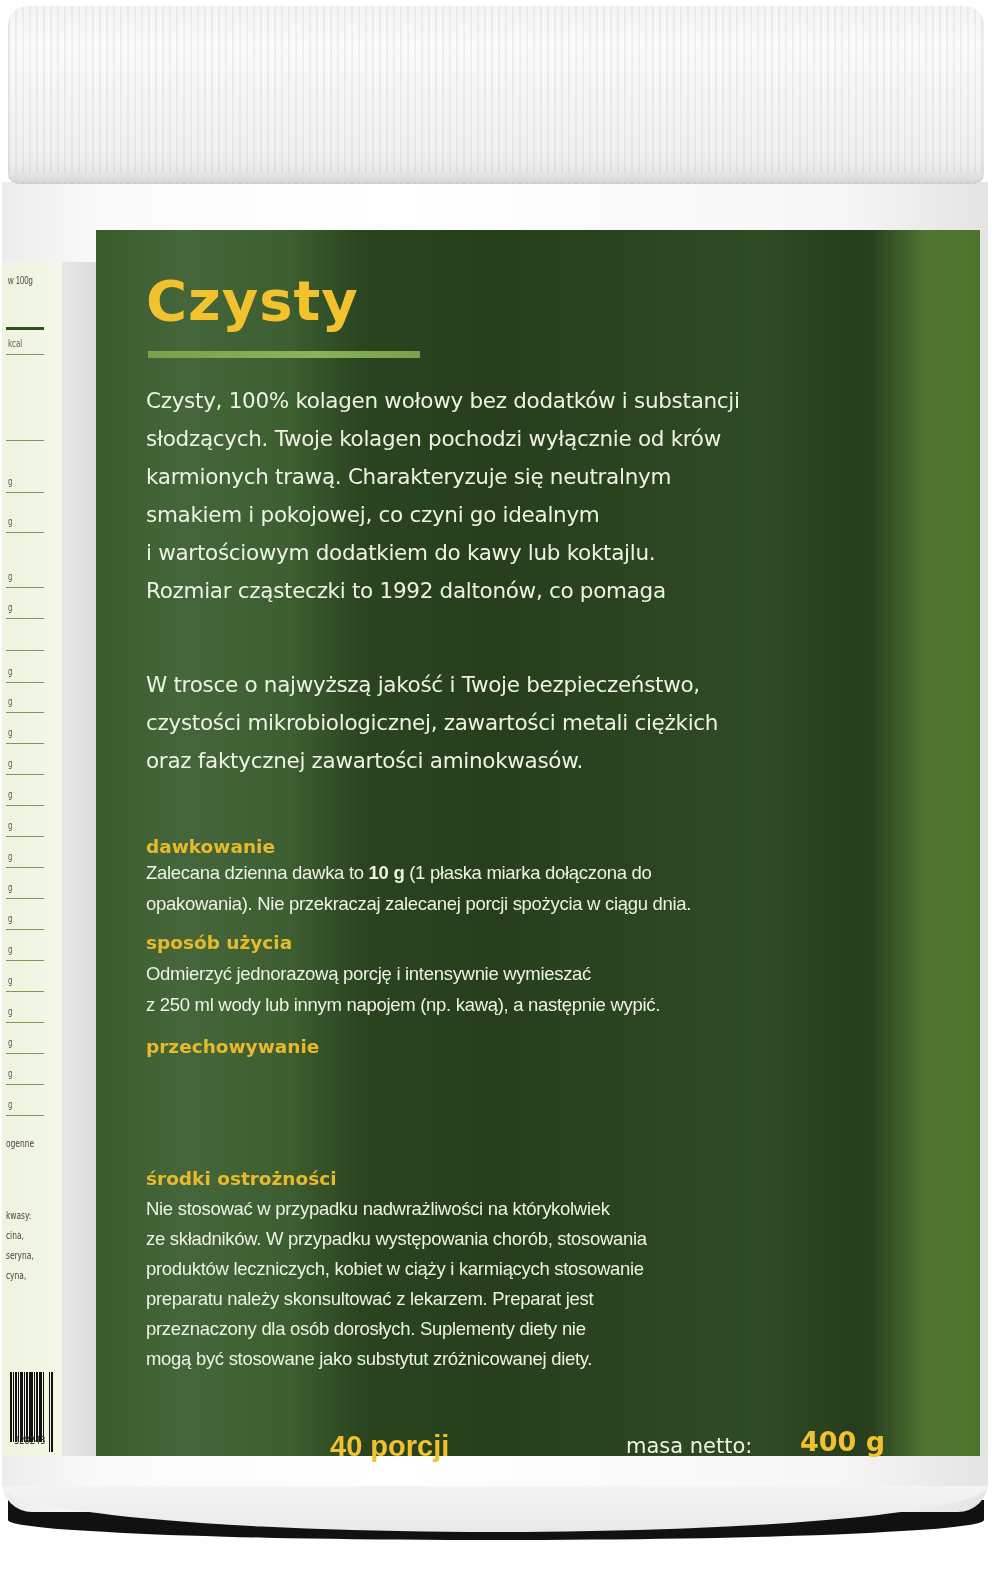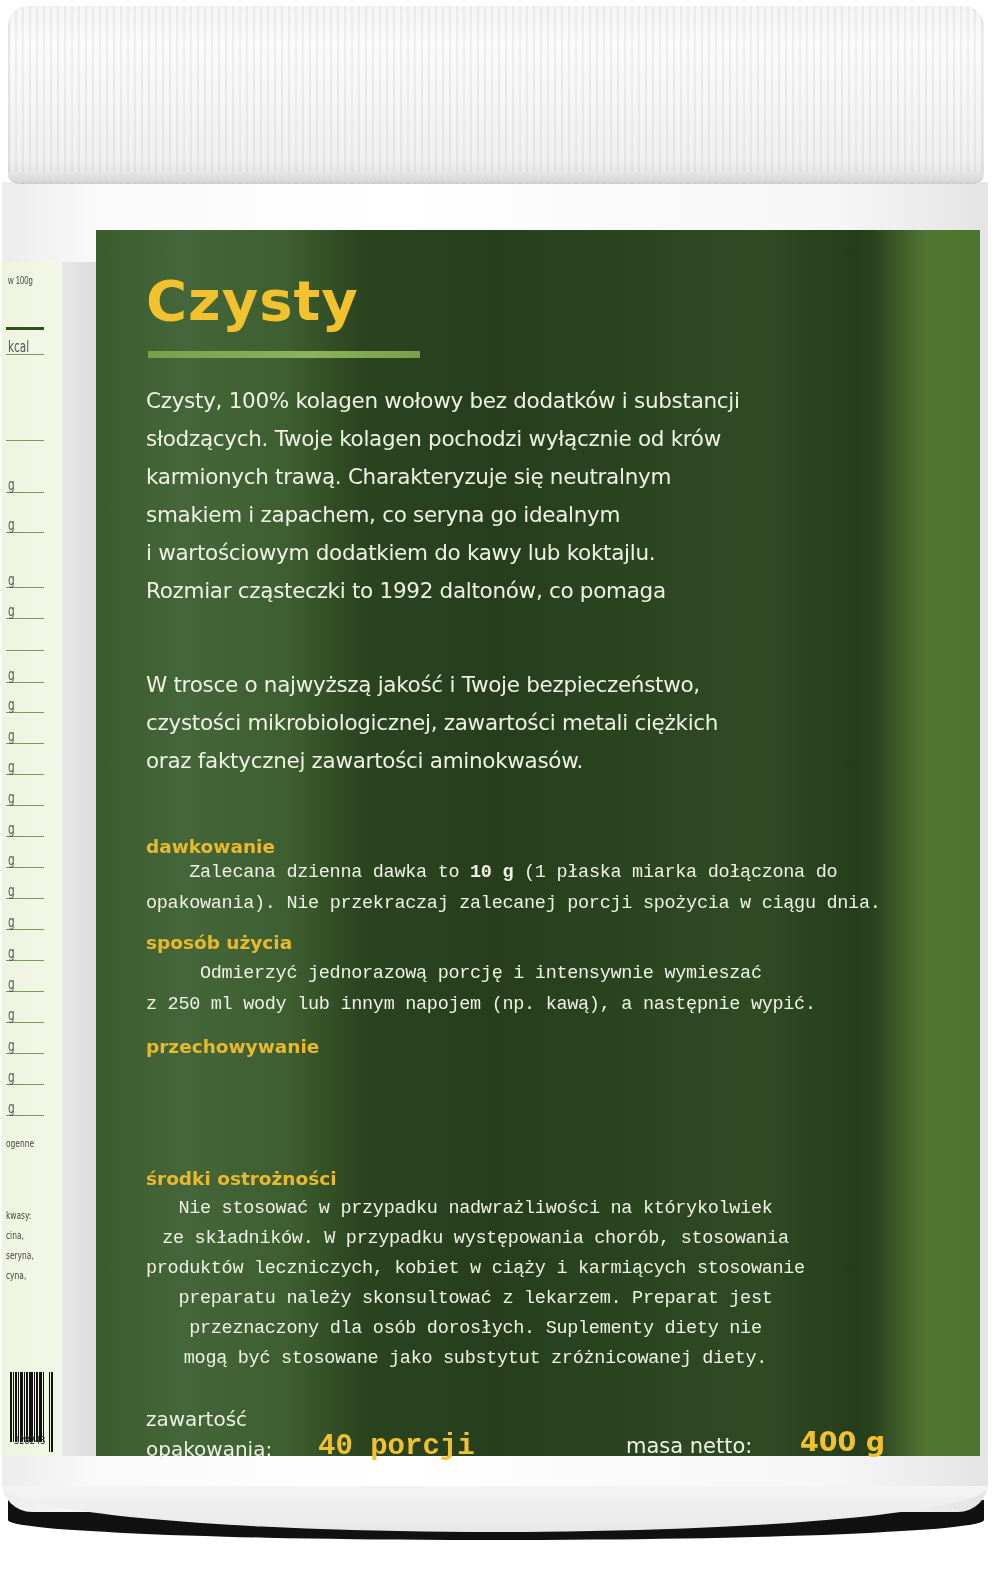"kcal" .side-row { font-size: 15px -> 10px }
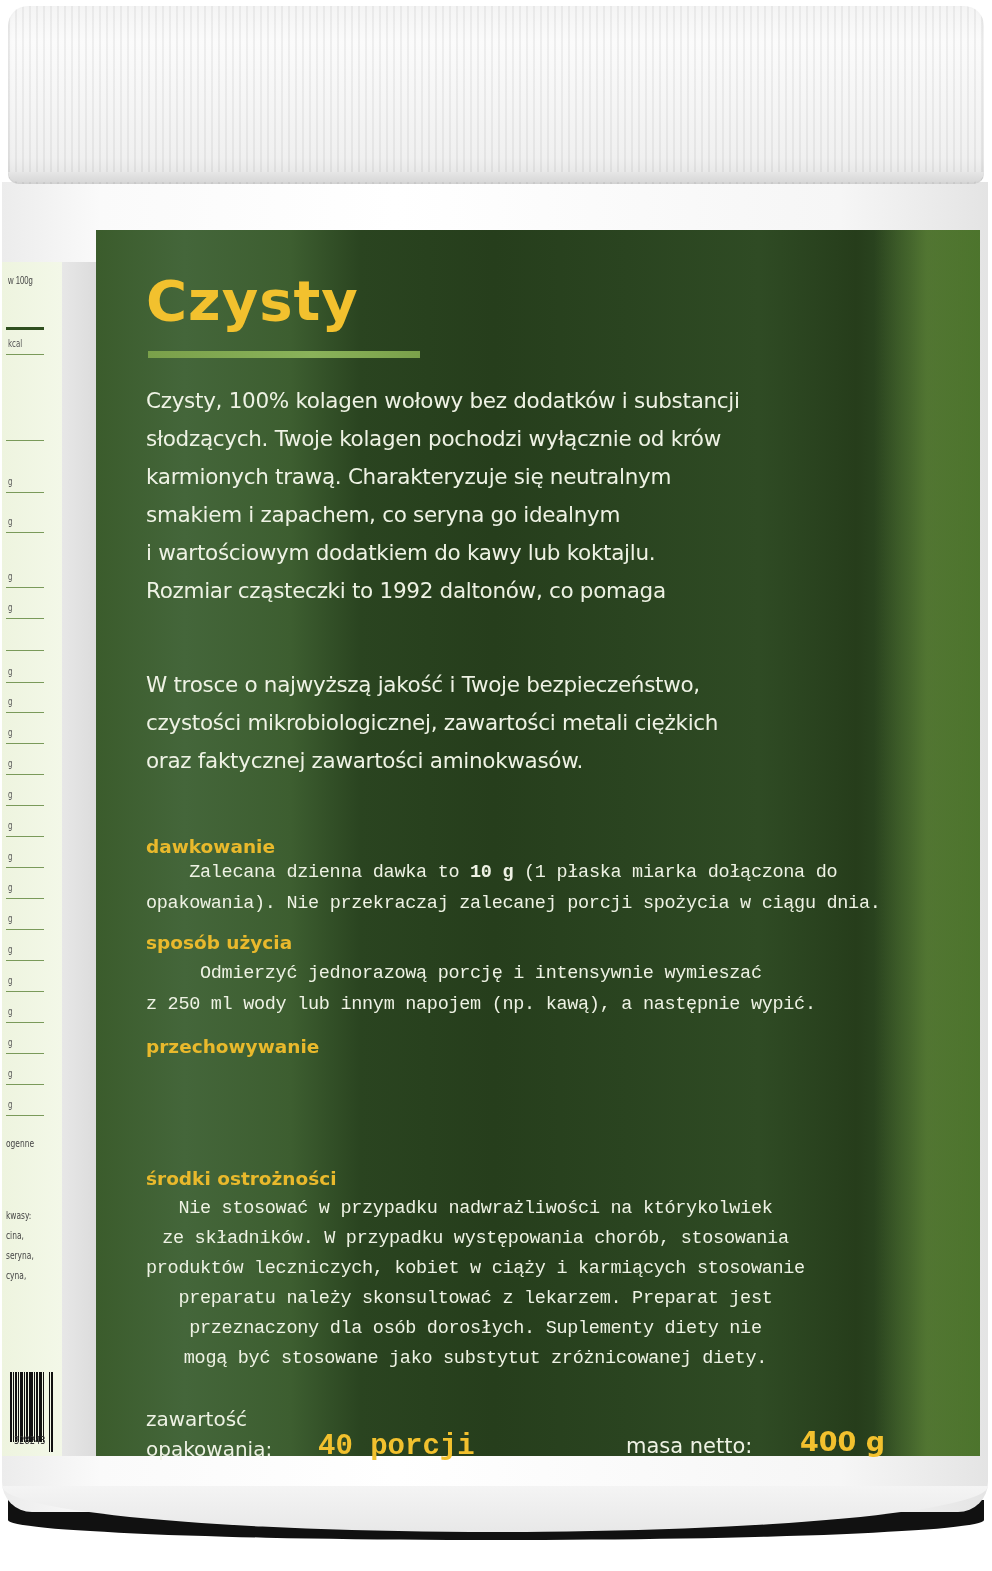"smakiem i zapachem, co seryna" p { text: zapachem, co seryna -> pokojowej, co czyni }
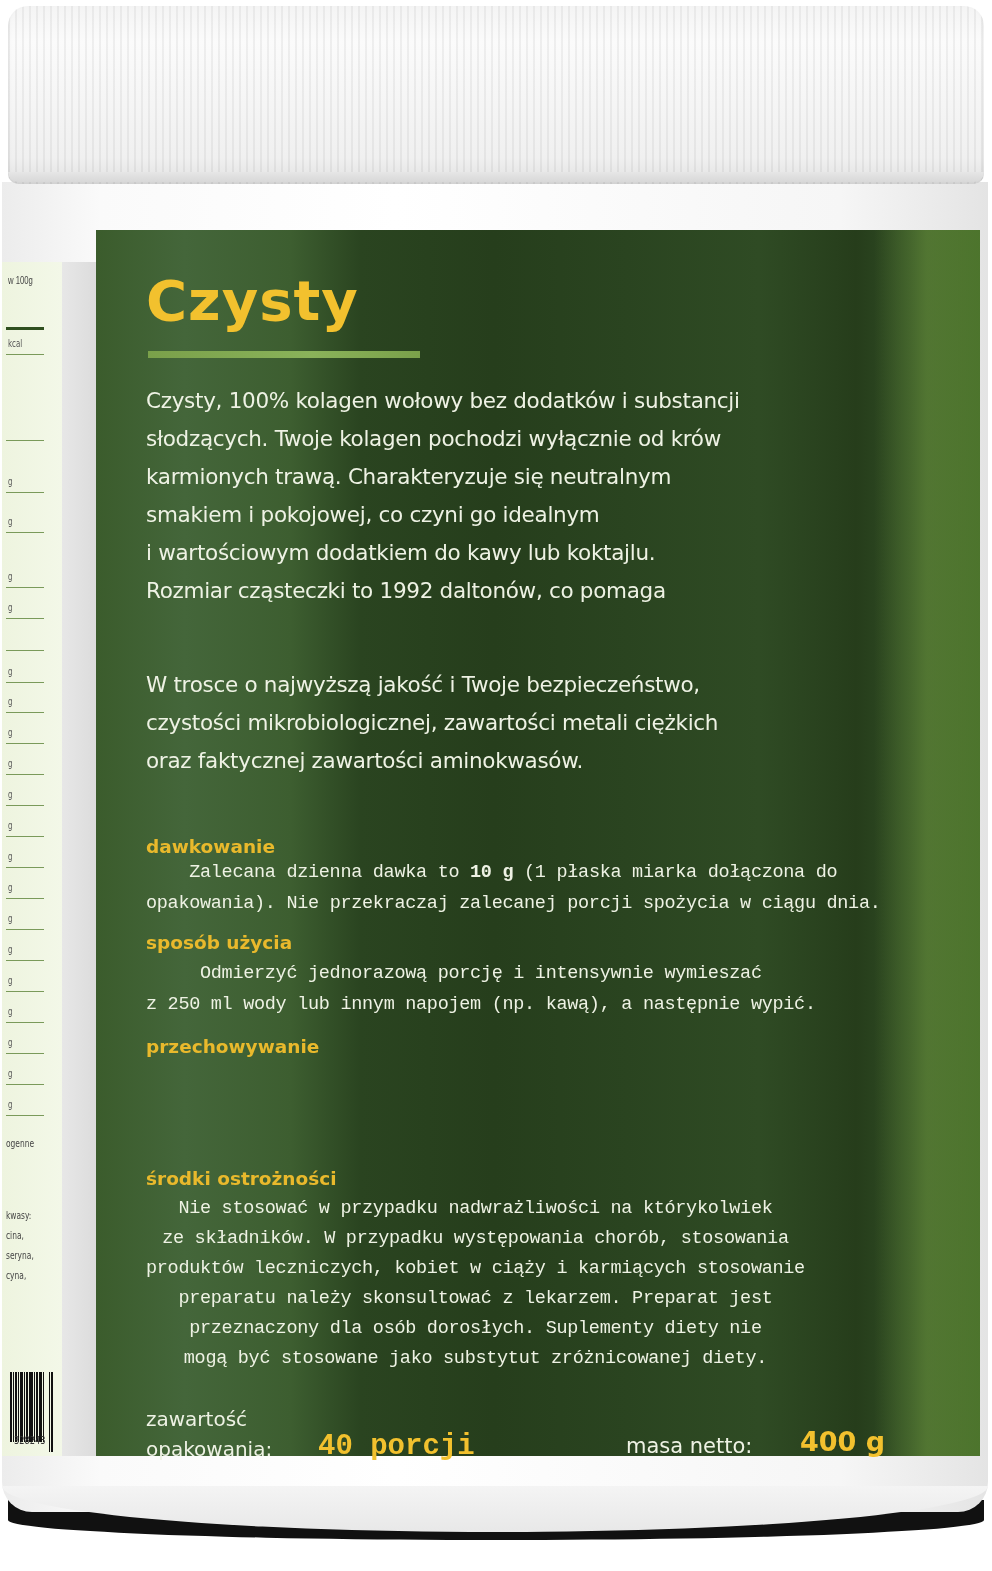"Zalecana dzienna dawka to 10" .sec-body { font-family: Liberation Mono, monospace -> Liberation Sans, sans-serif; text-align: center -> none }
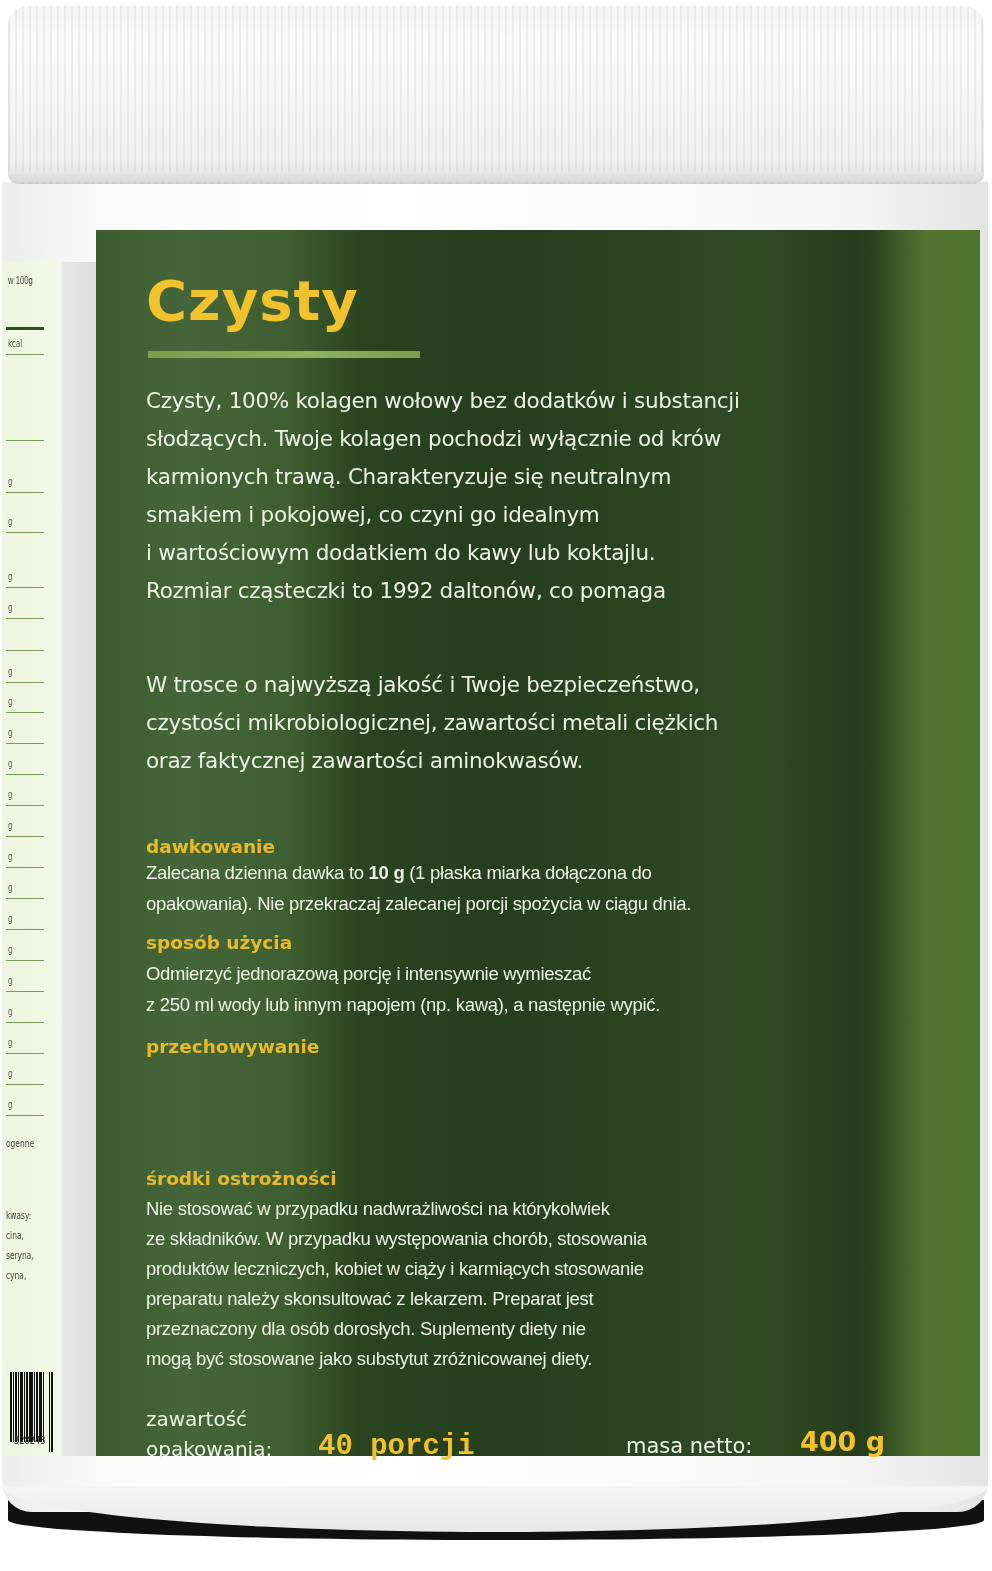"zawartość" div.footer-label { html: <div> <p>zawartość</p> <p>opakowania:</p> </div> -> none }
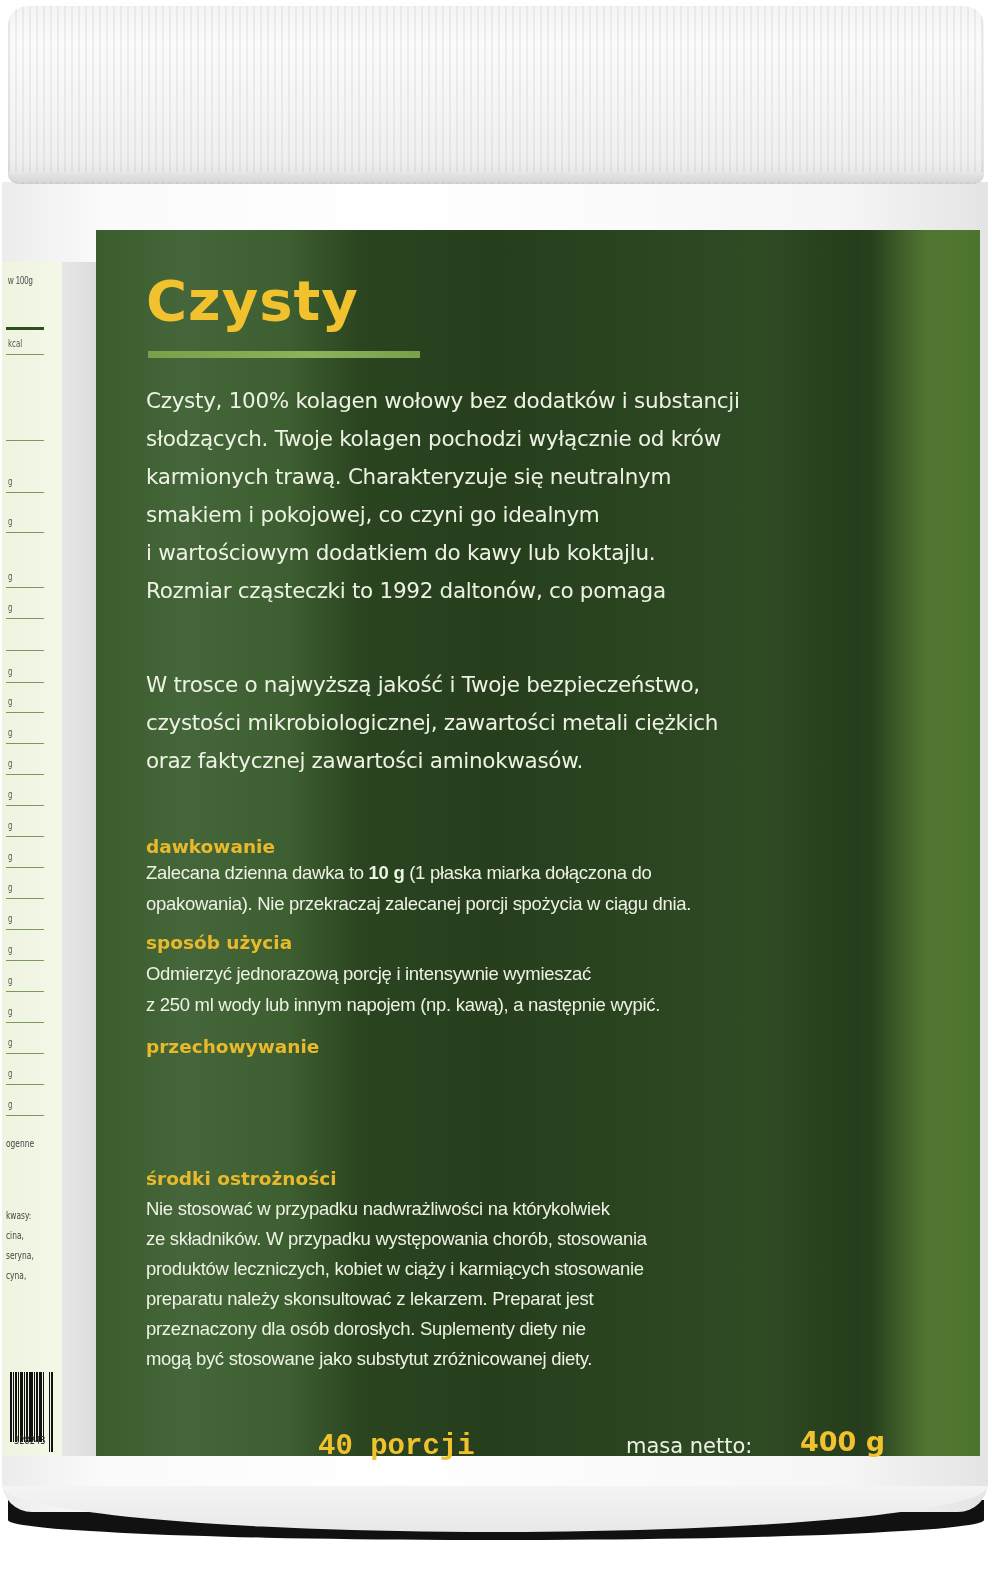"40 porcji" .footer-portions { font-family: Liberation Mono, monospace -> Liberation Sans, sans-serif; left: 222px -> 234px }
